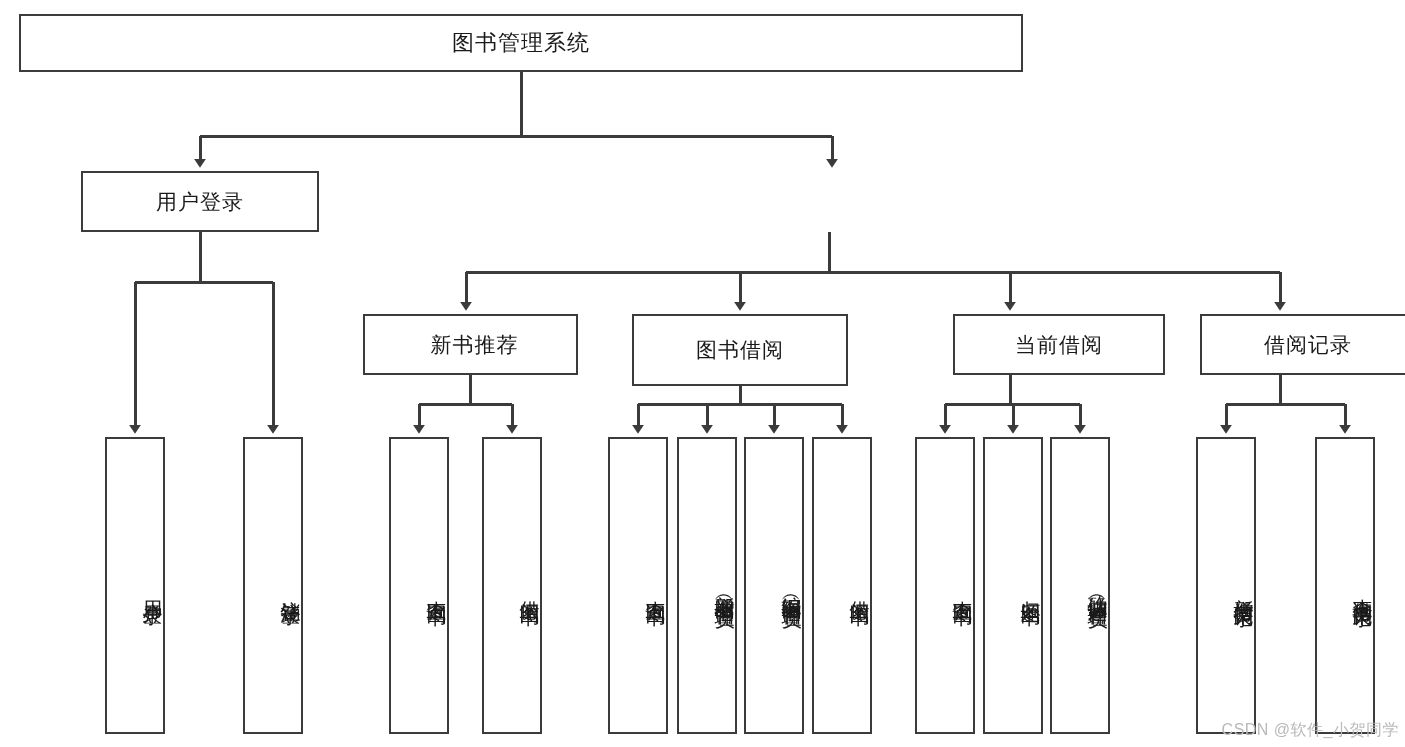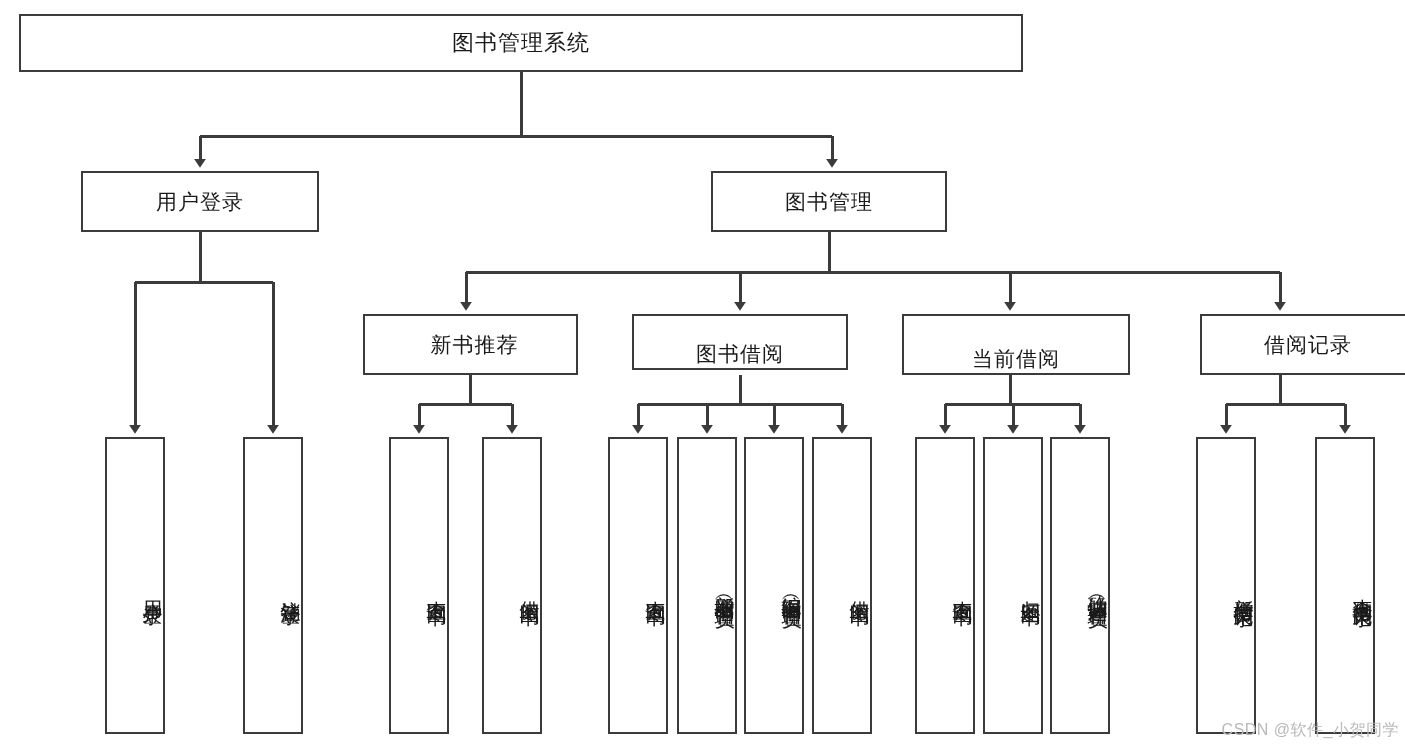"图书管理" div.node { html: <div> <span>图书管理</span> </div> -> none }
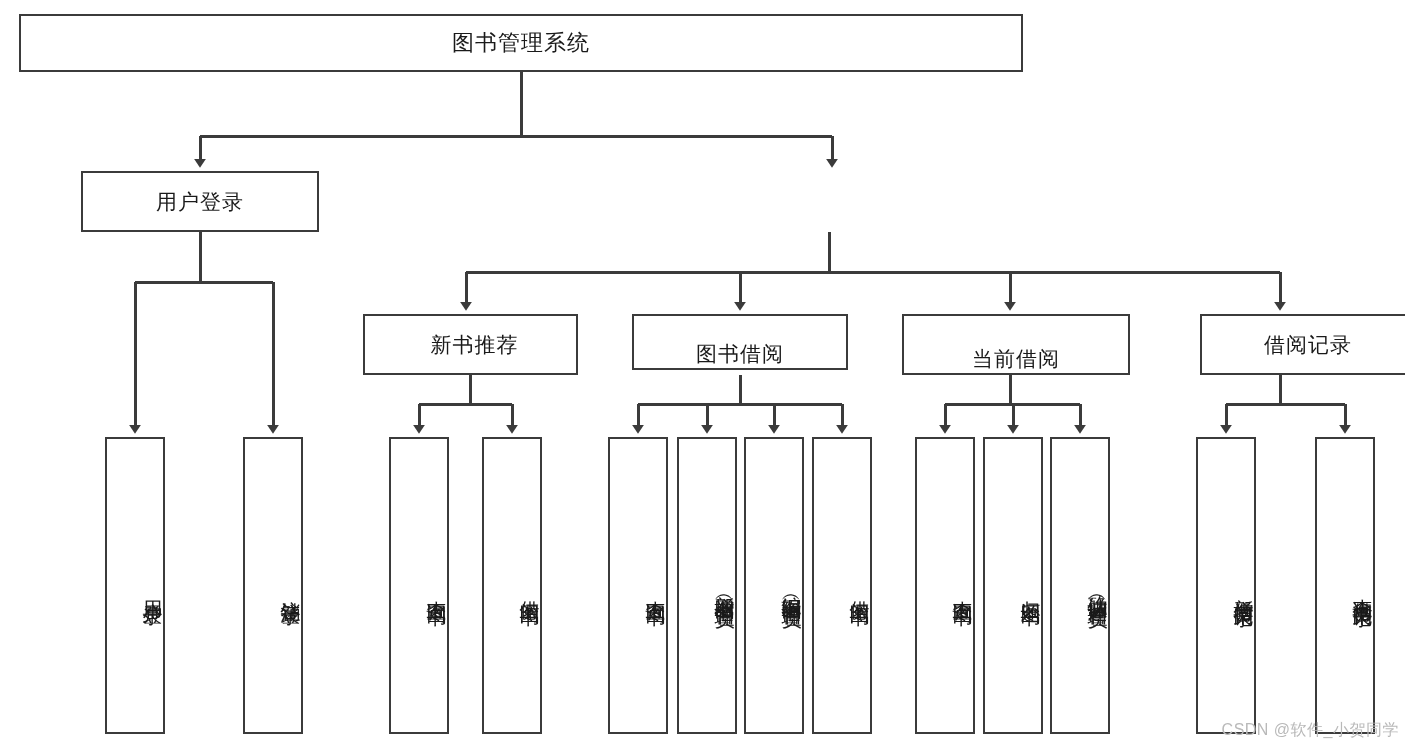"图书借阅" div.node { align-items: flex-end -> none; height: 56px -> 72px }
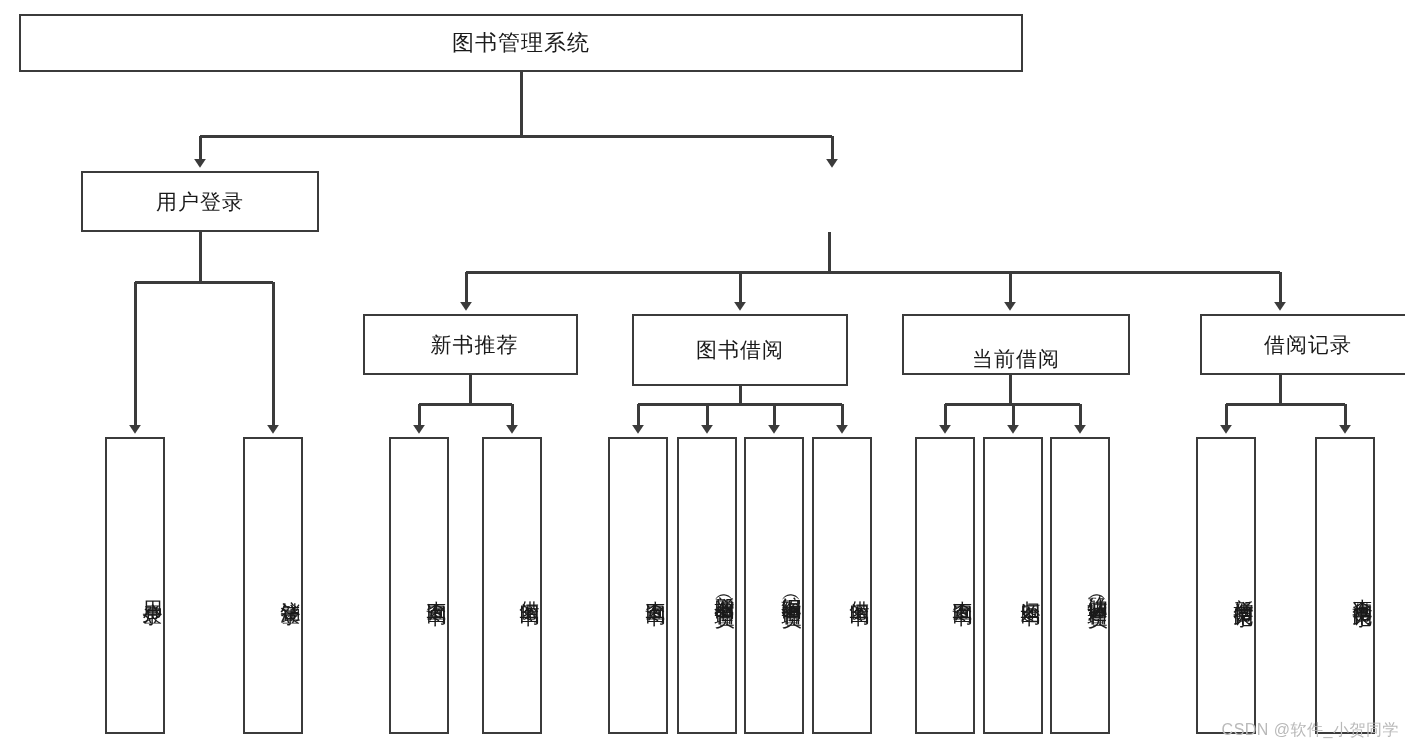"当前借阅" div.node { align-items: flex-end -> none; left: 902px -> 953px; width: 228px -> 212px }
